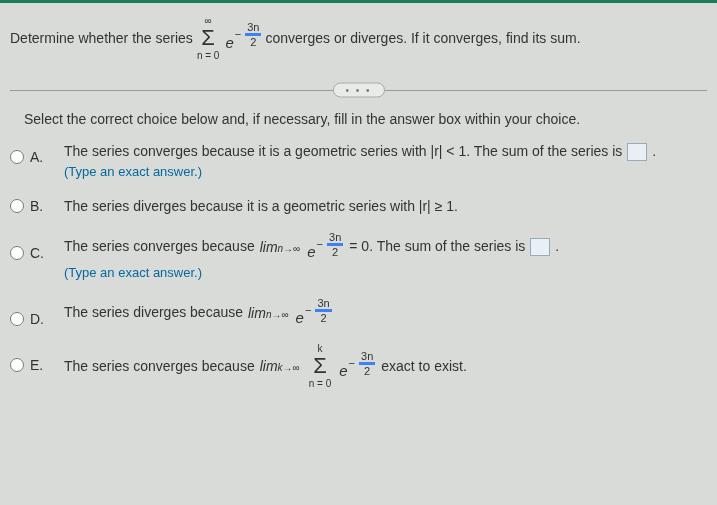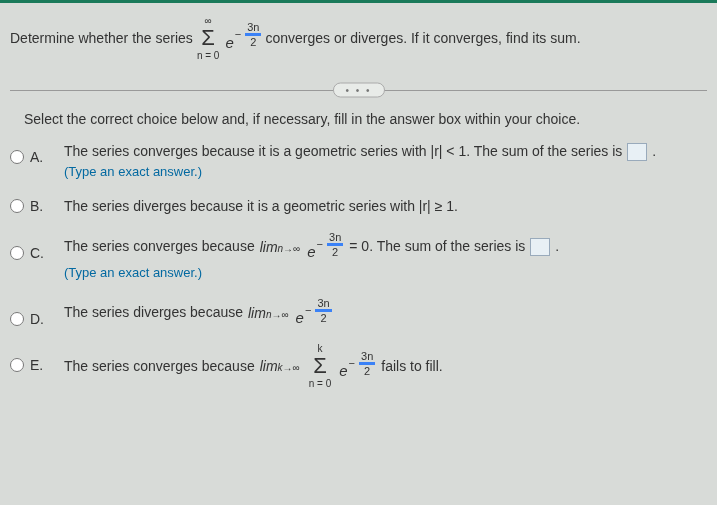"fails to fill." span { text: fails to fill -> exact to exist }
